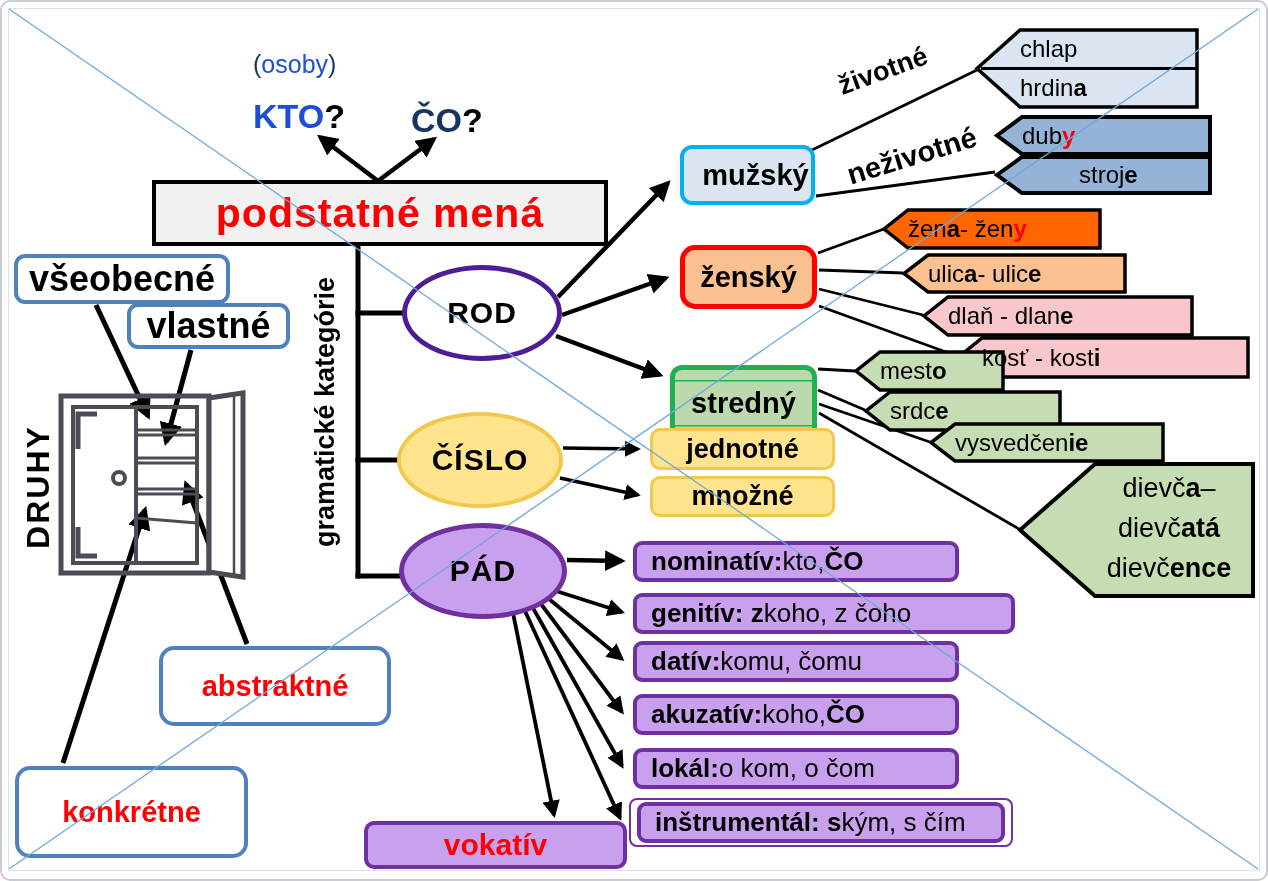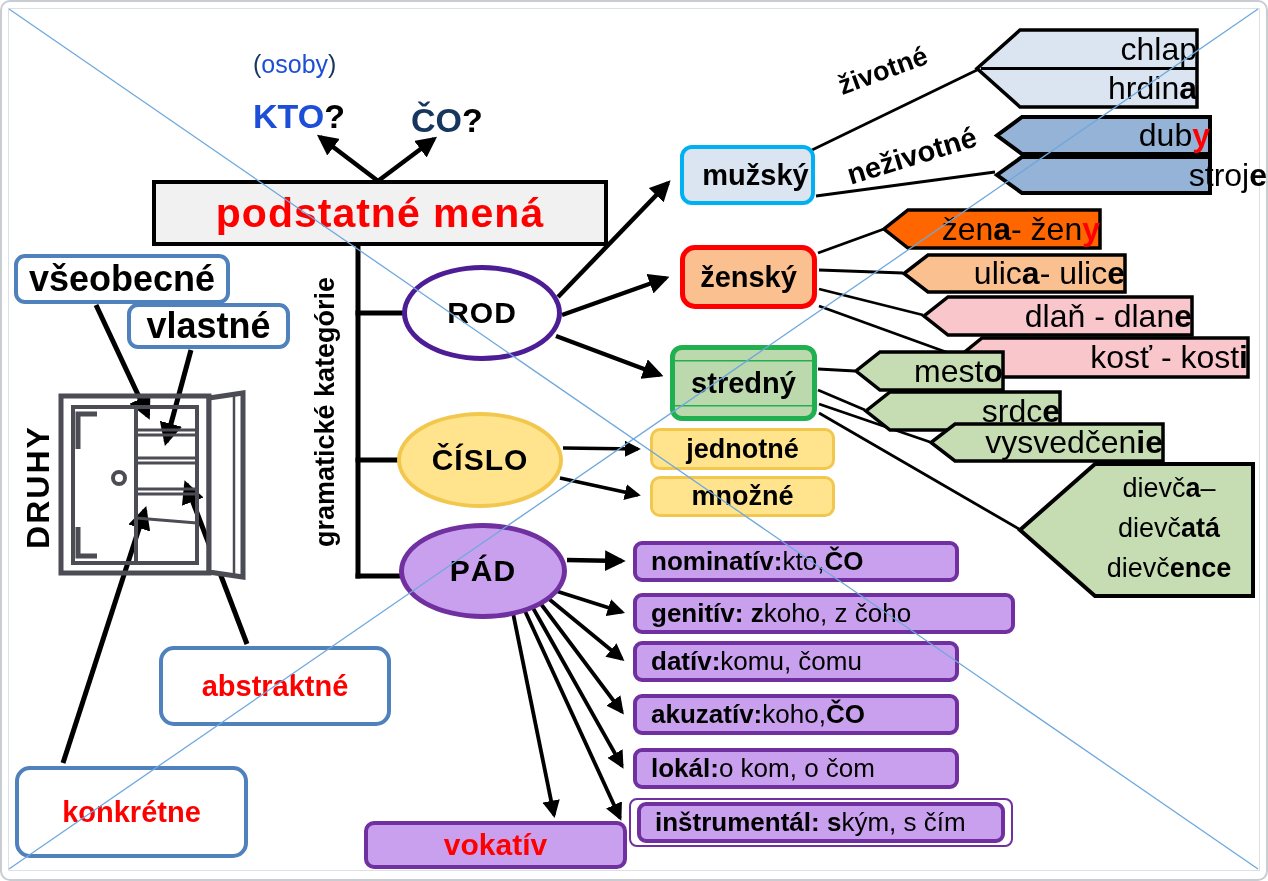"chlap" .tag-text { font-size: 32px -> 24px; justify-content: flex-end -> flex-start }
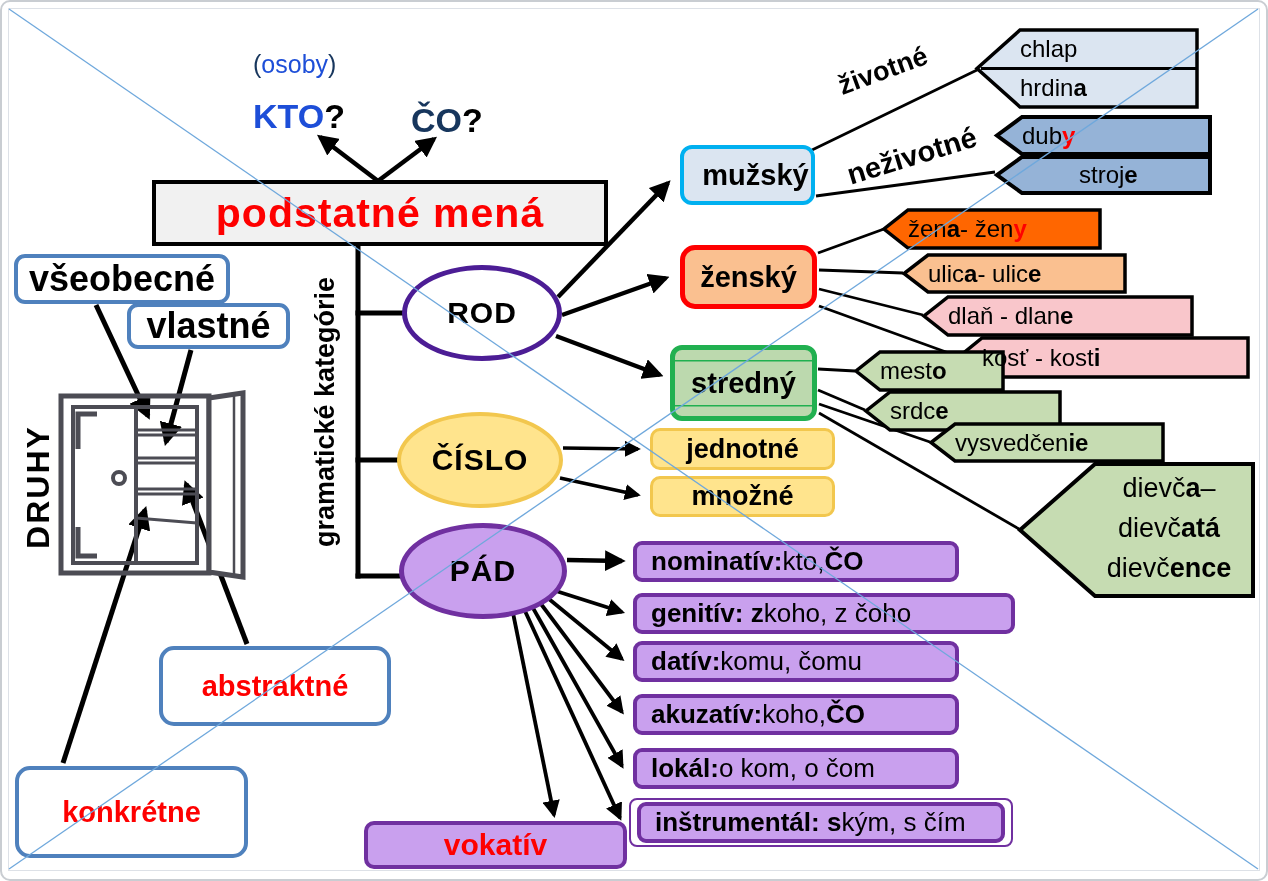"stredný" div.abs { top: 345px -> 365px }
